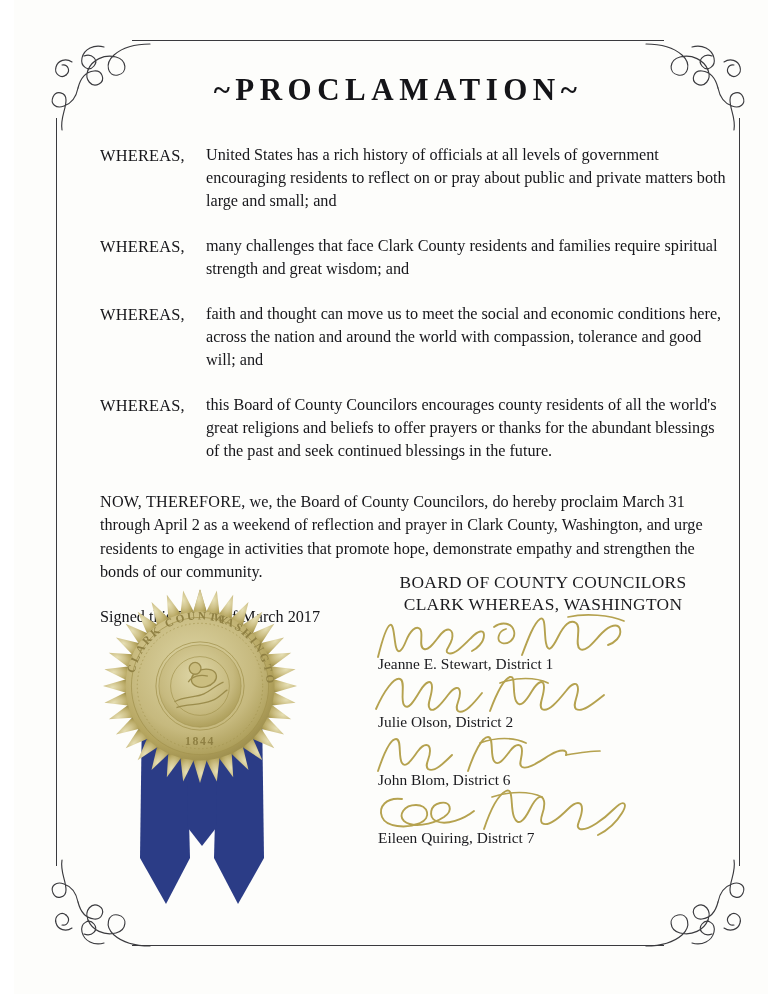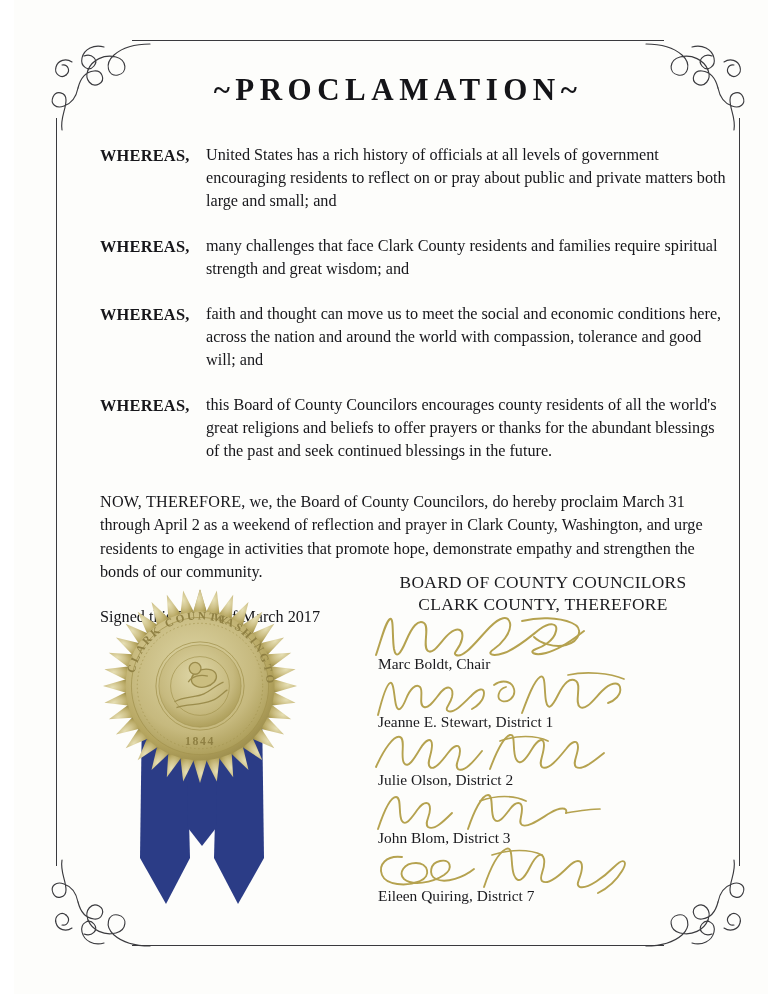"WHEREAS," .clause .lead { font-weight: 700 -> 400 }
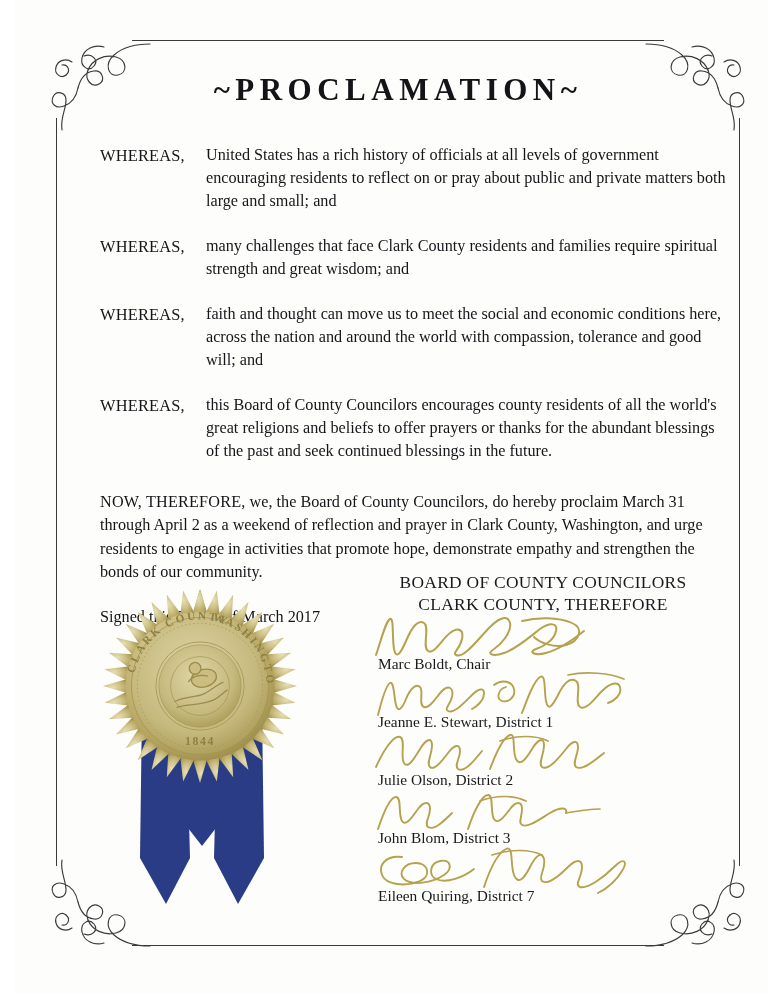"CLARK COUNTY, THEREFORE" div.sig-heading { text: COUNTY, THEREFORE -> WHEREAS, WASHINGTON }
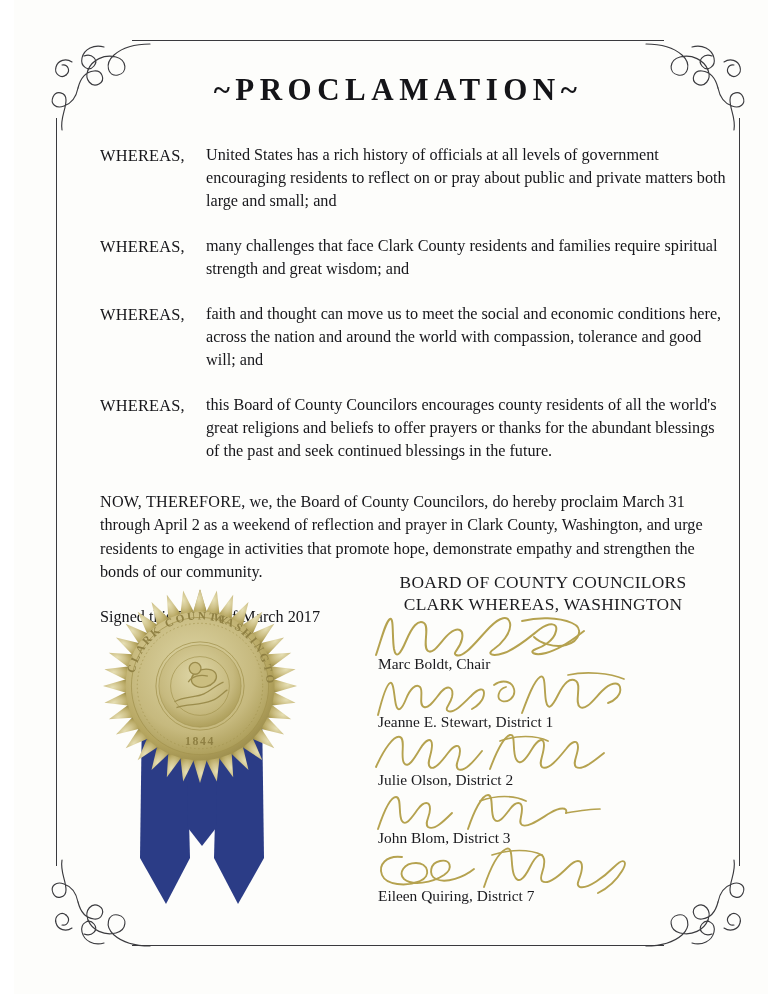"Marc Boldt, Chair" div.sig-entry { html: <div> <div> <svg> <path></path> <path></path> </svg> </div> <div>Marc Boldt, Chair</div> </div> -> none }
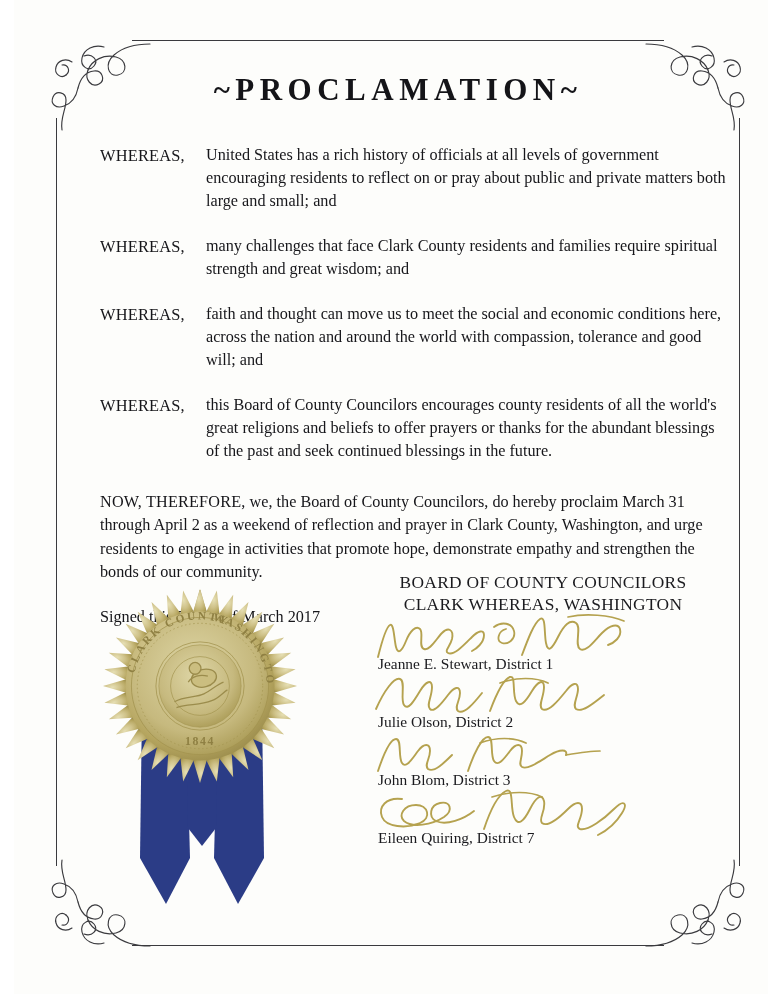"John Blom, District 3" div.sig-name { text: 3 -> 6 }
